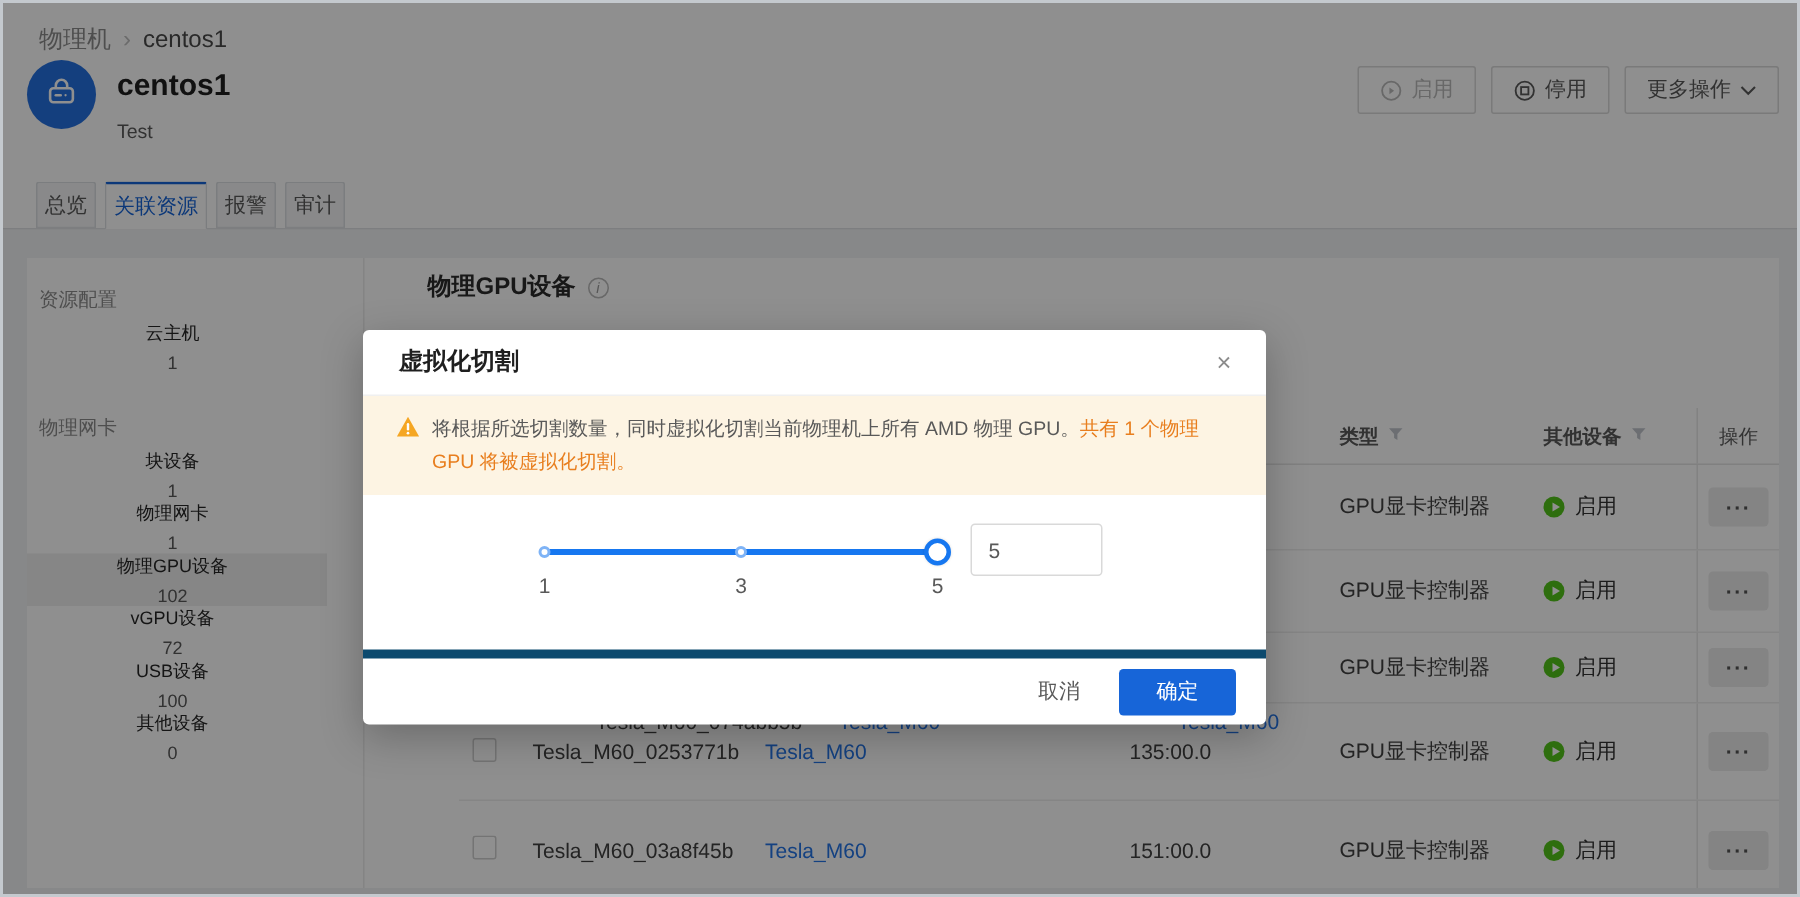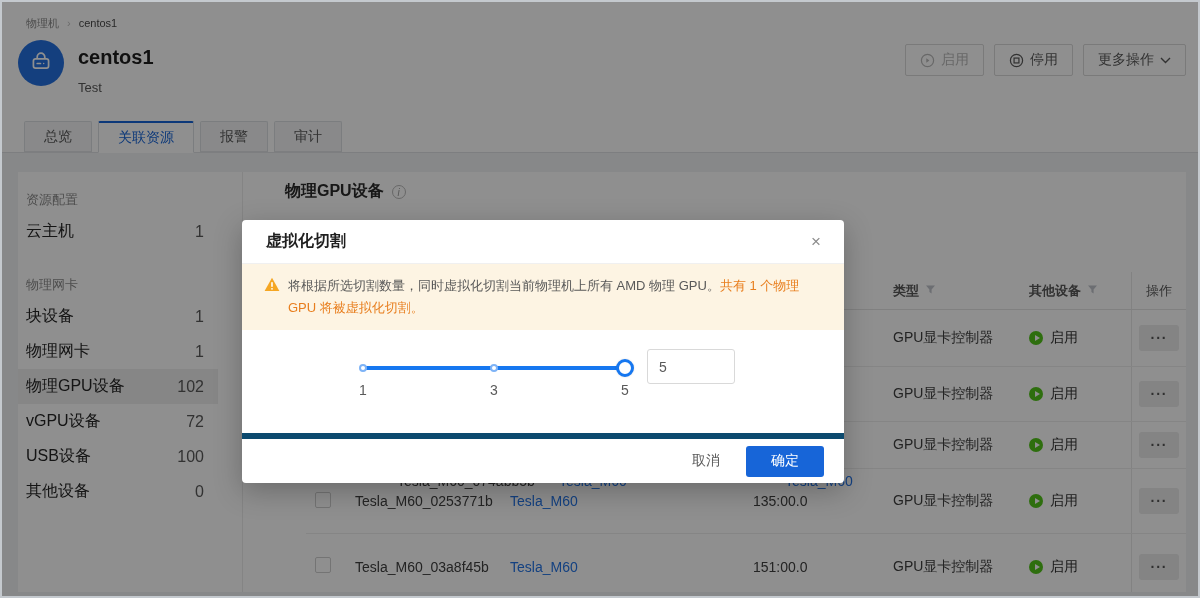"物理机 › centos1" .breadcrumb { font-size: 11px -> 16px }
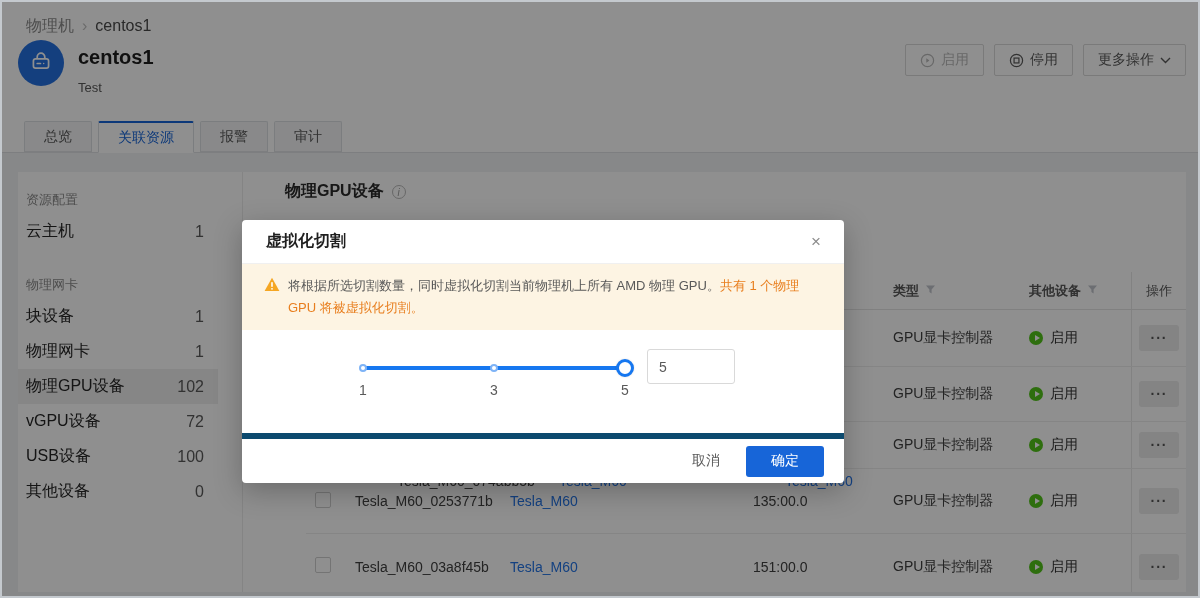"总览" .tab { padding: 0 19px -> 0 5px }
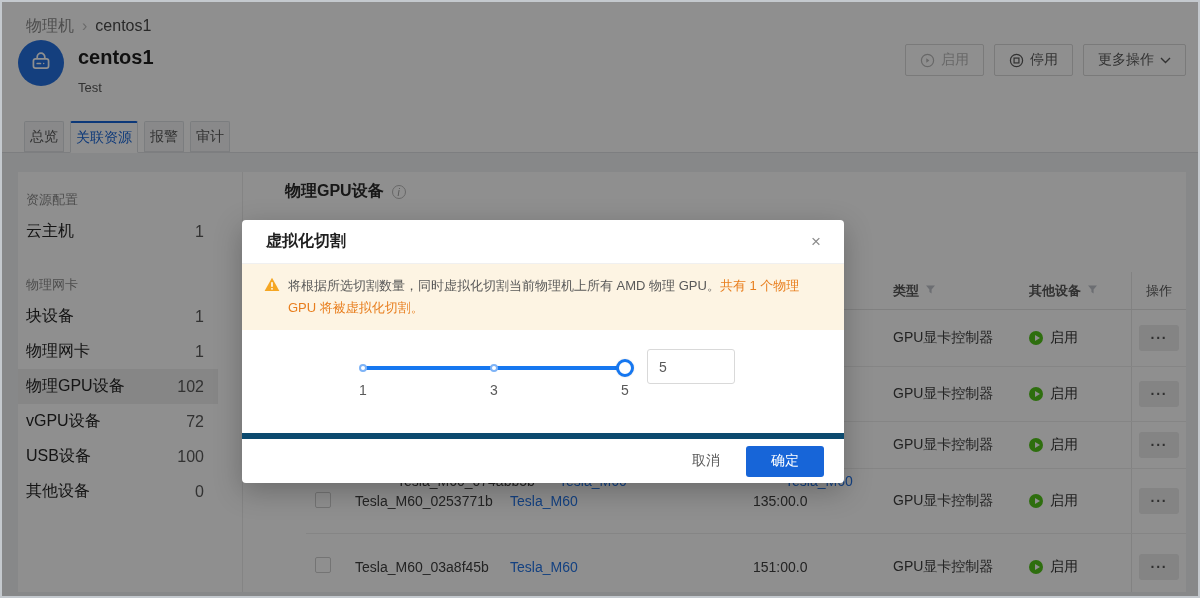"云主机" .sb-item { flex-direction: none -> column; font-size: 16px -> 12px }
